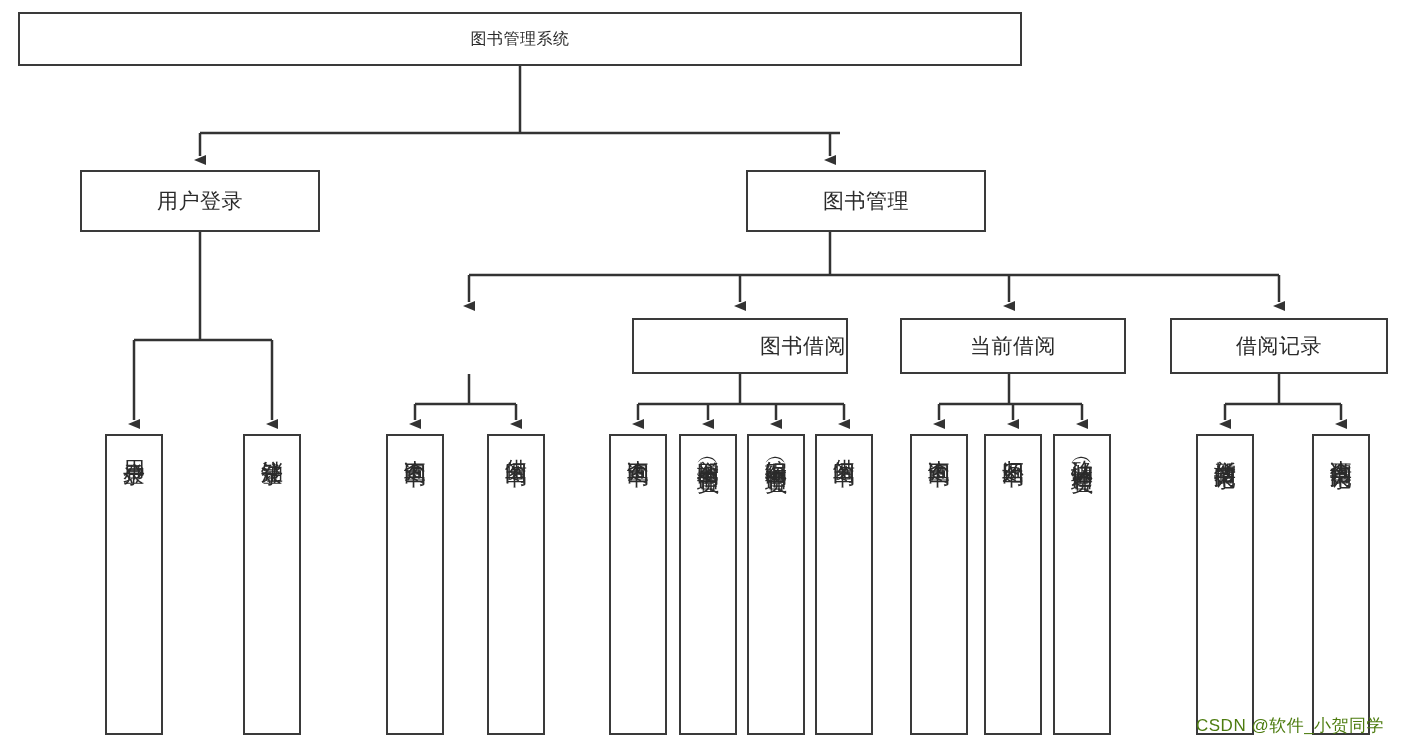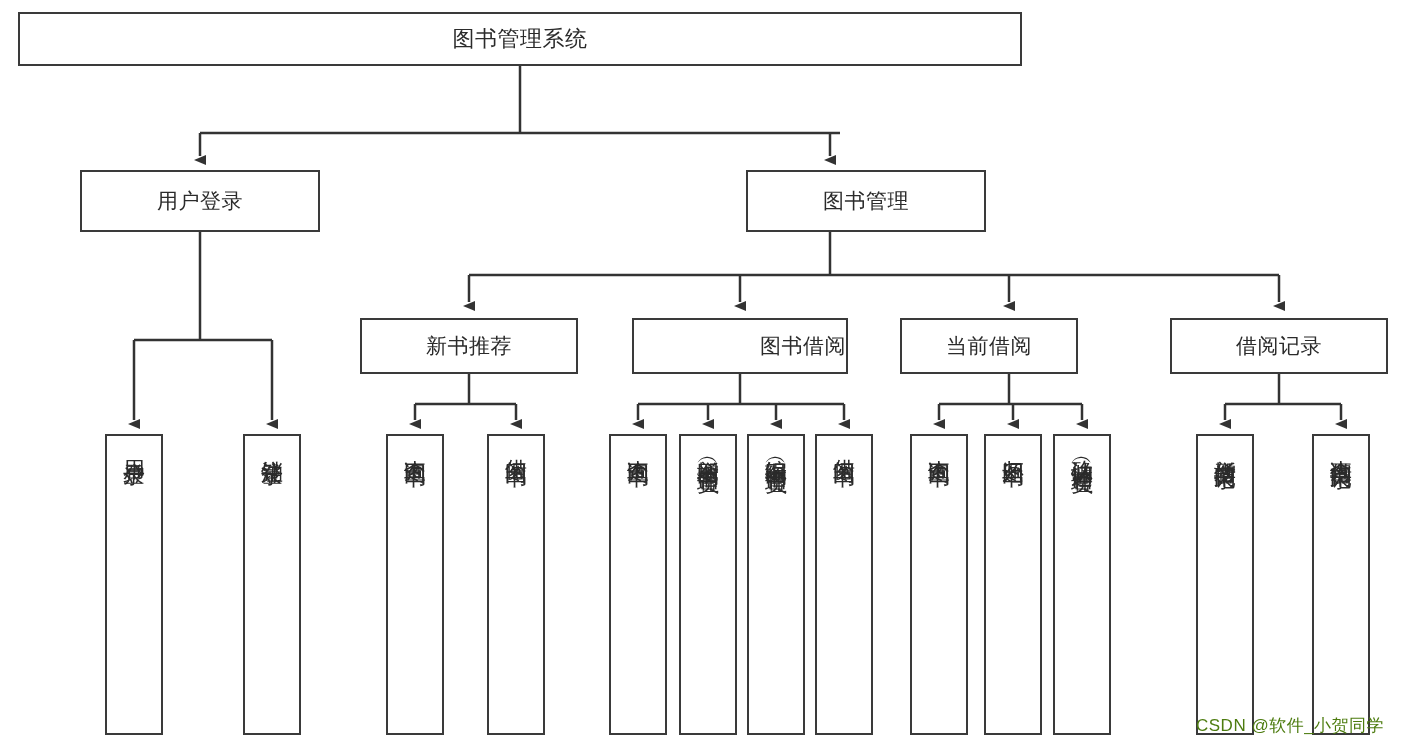"图书管理系统" .node.root .label { font-size: 22px -> 16px }
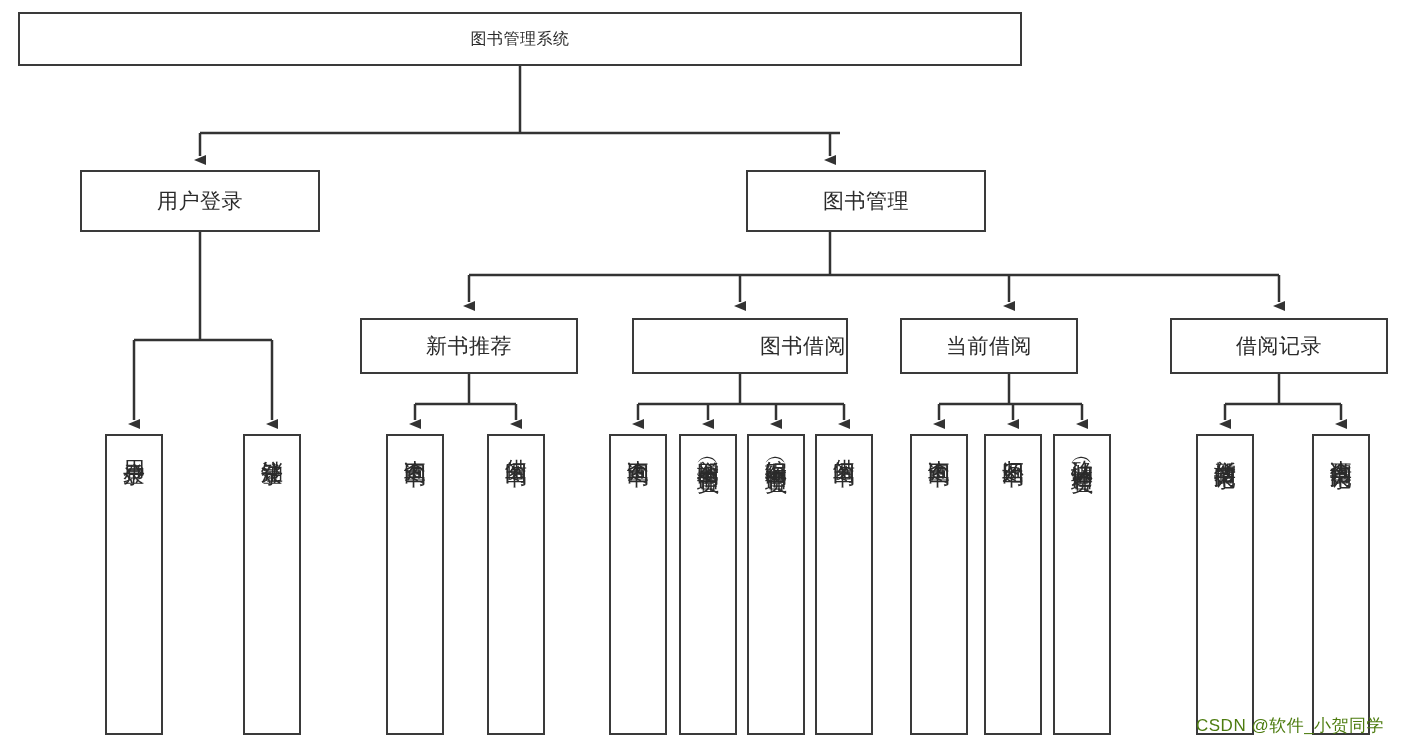"新书推荐" div.node { html: <div> <span>新书推荐</span> </div> -> none }
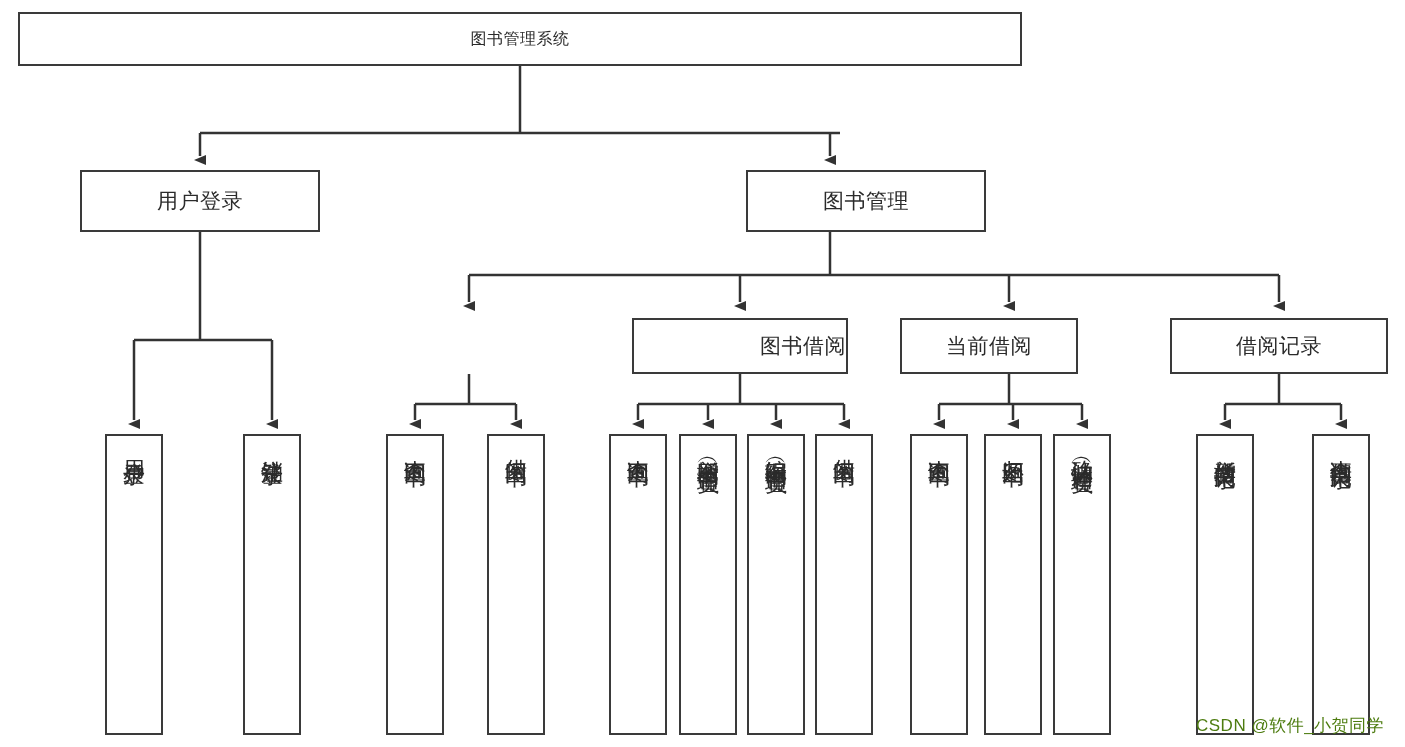"当前借阅" div.node { width: 178px -> 226px }
